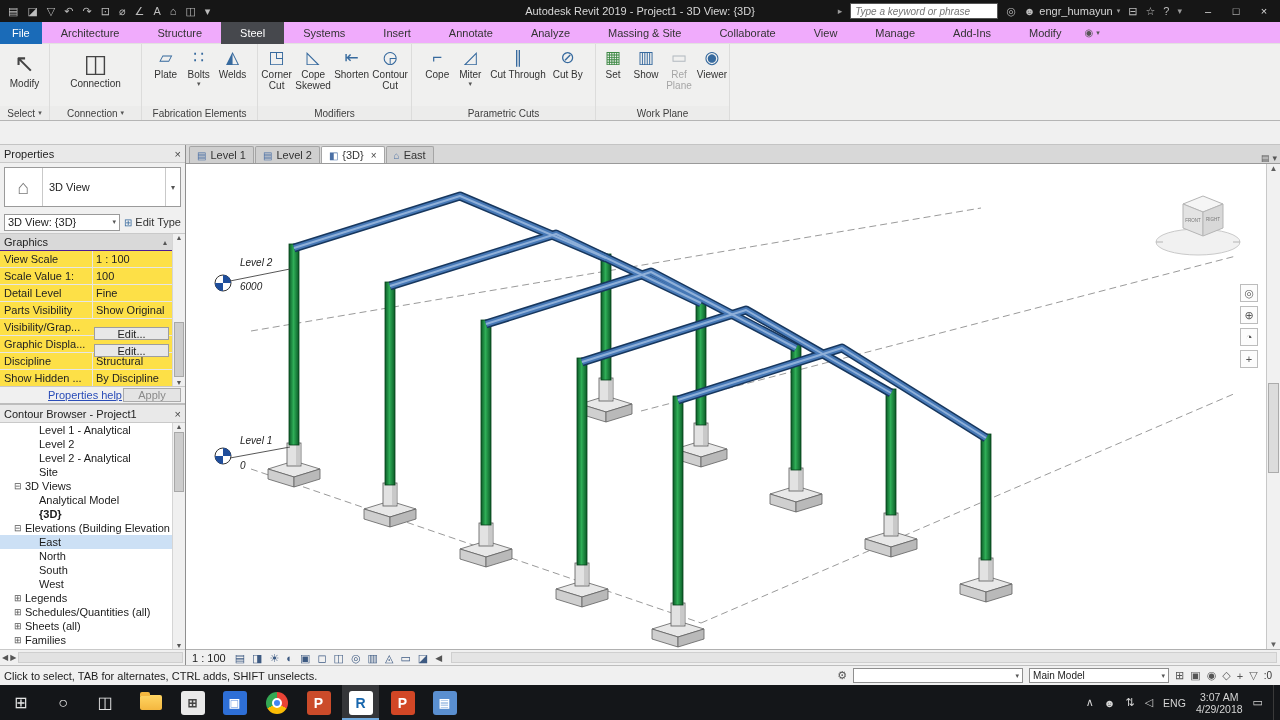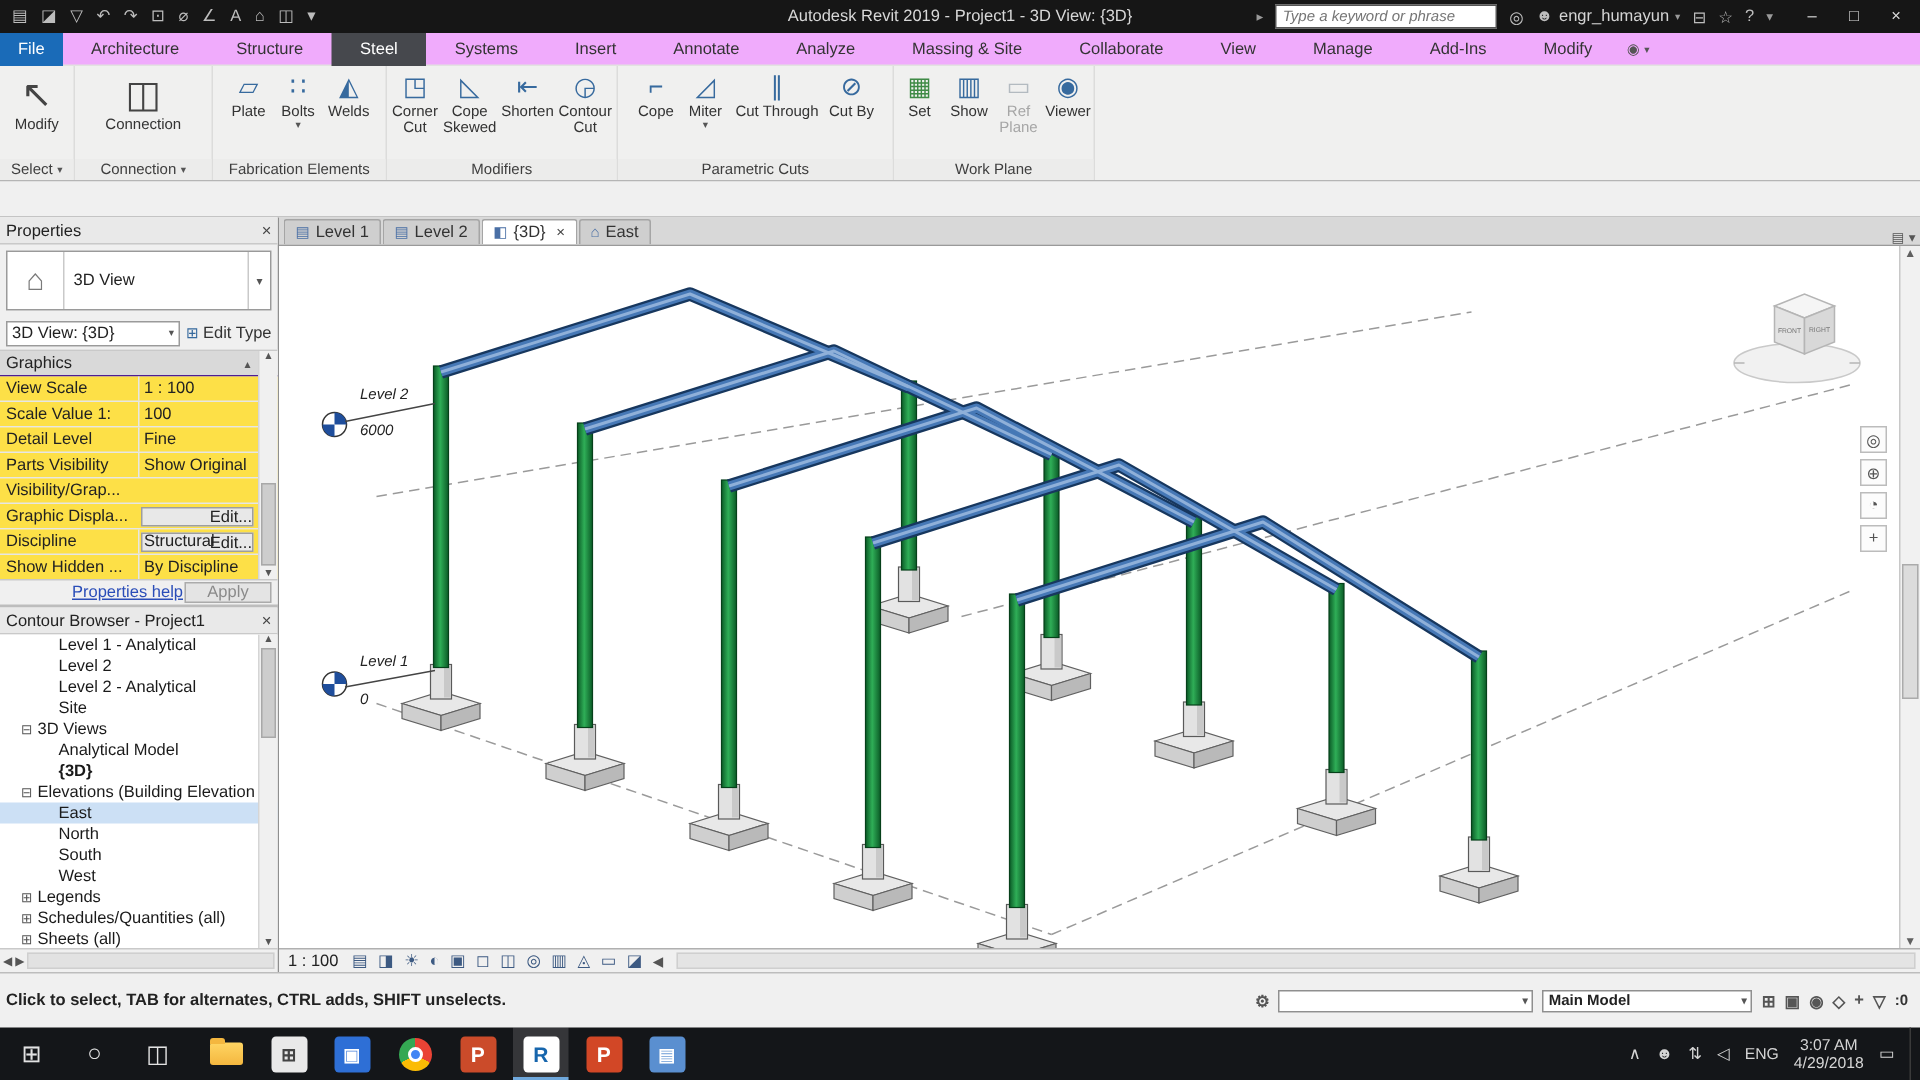"Edit..." .btnrow .pvalue { margin: 19px 16px 1px 2px -> 8px 16px 1px 2px; text-align: right -> center }
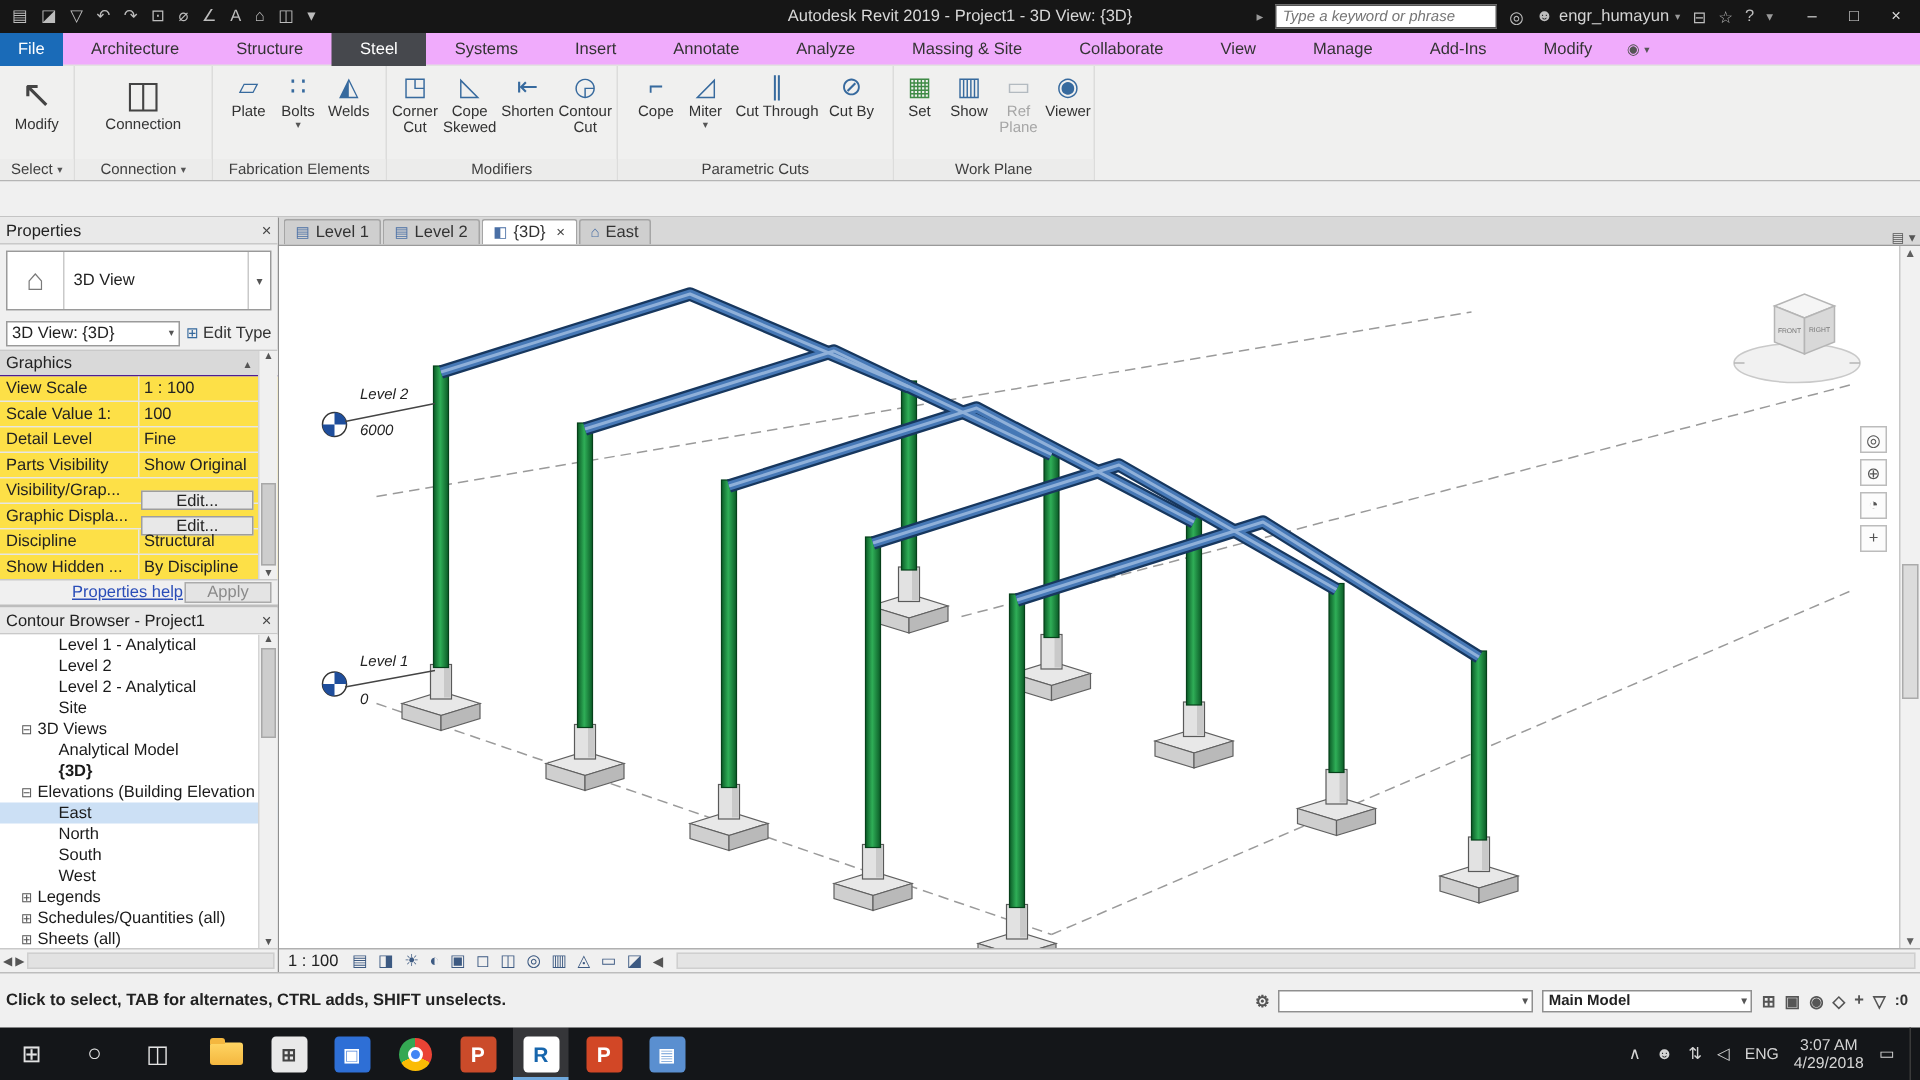"Click to select, TAB for" .statusbar { font-weight: bold -> none; height: 37px -> 20px }
